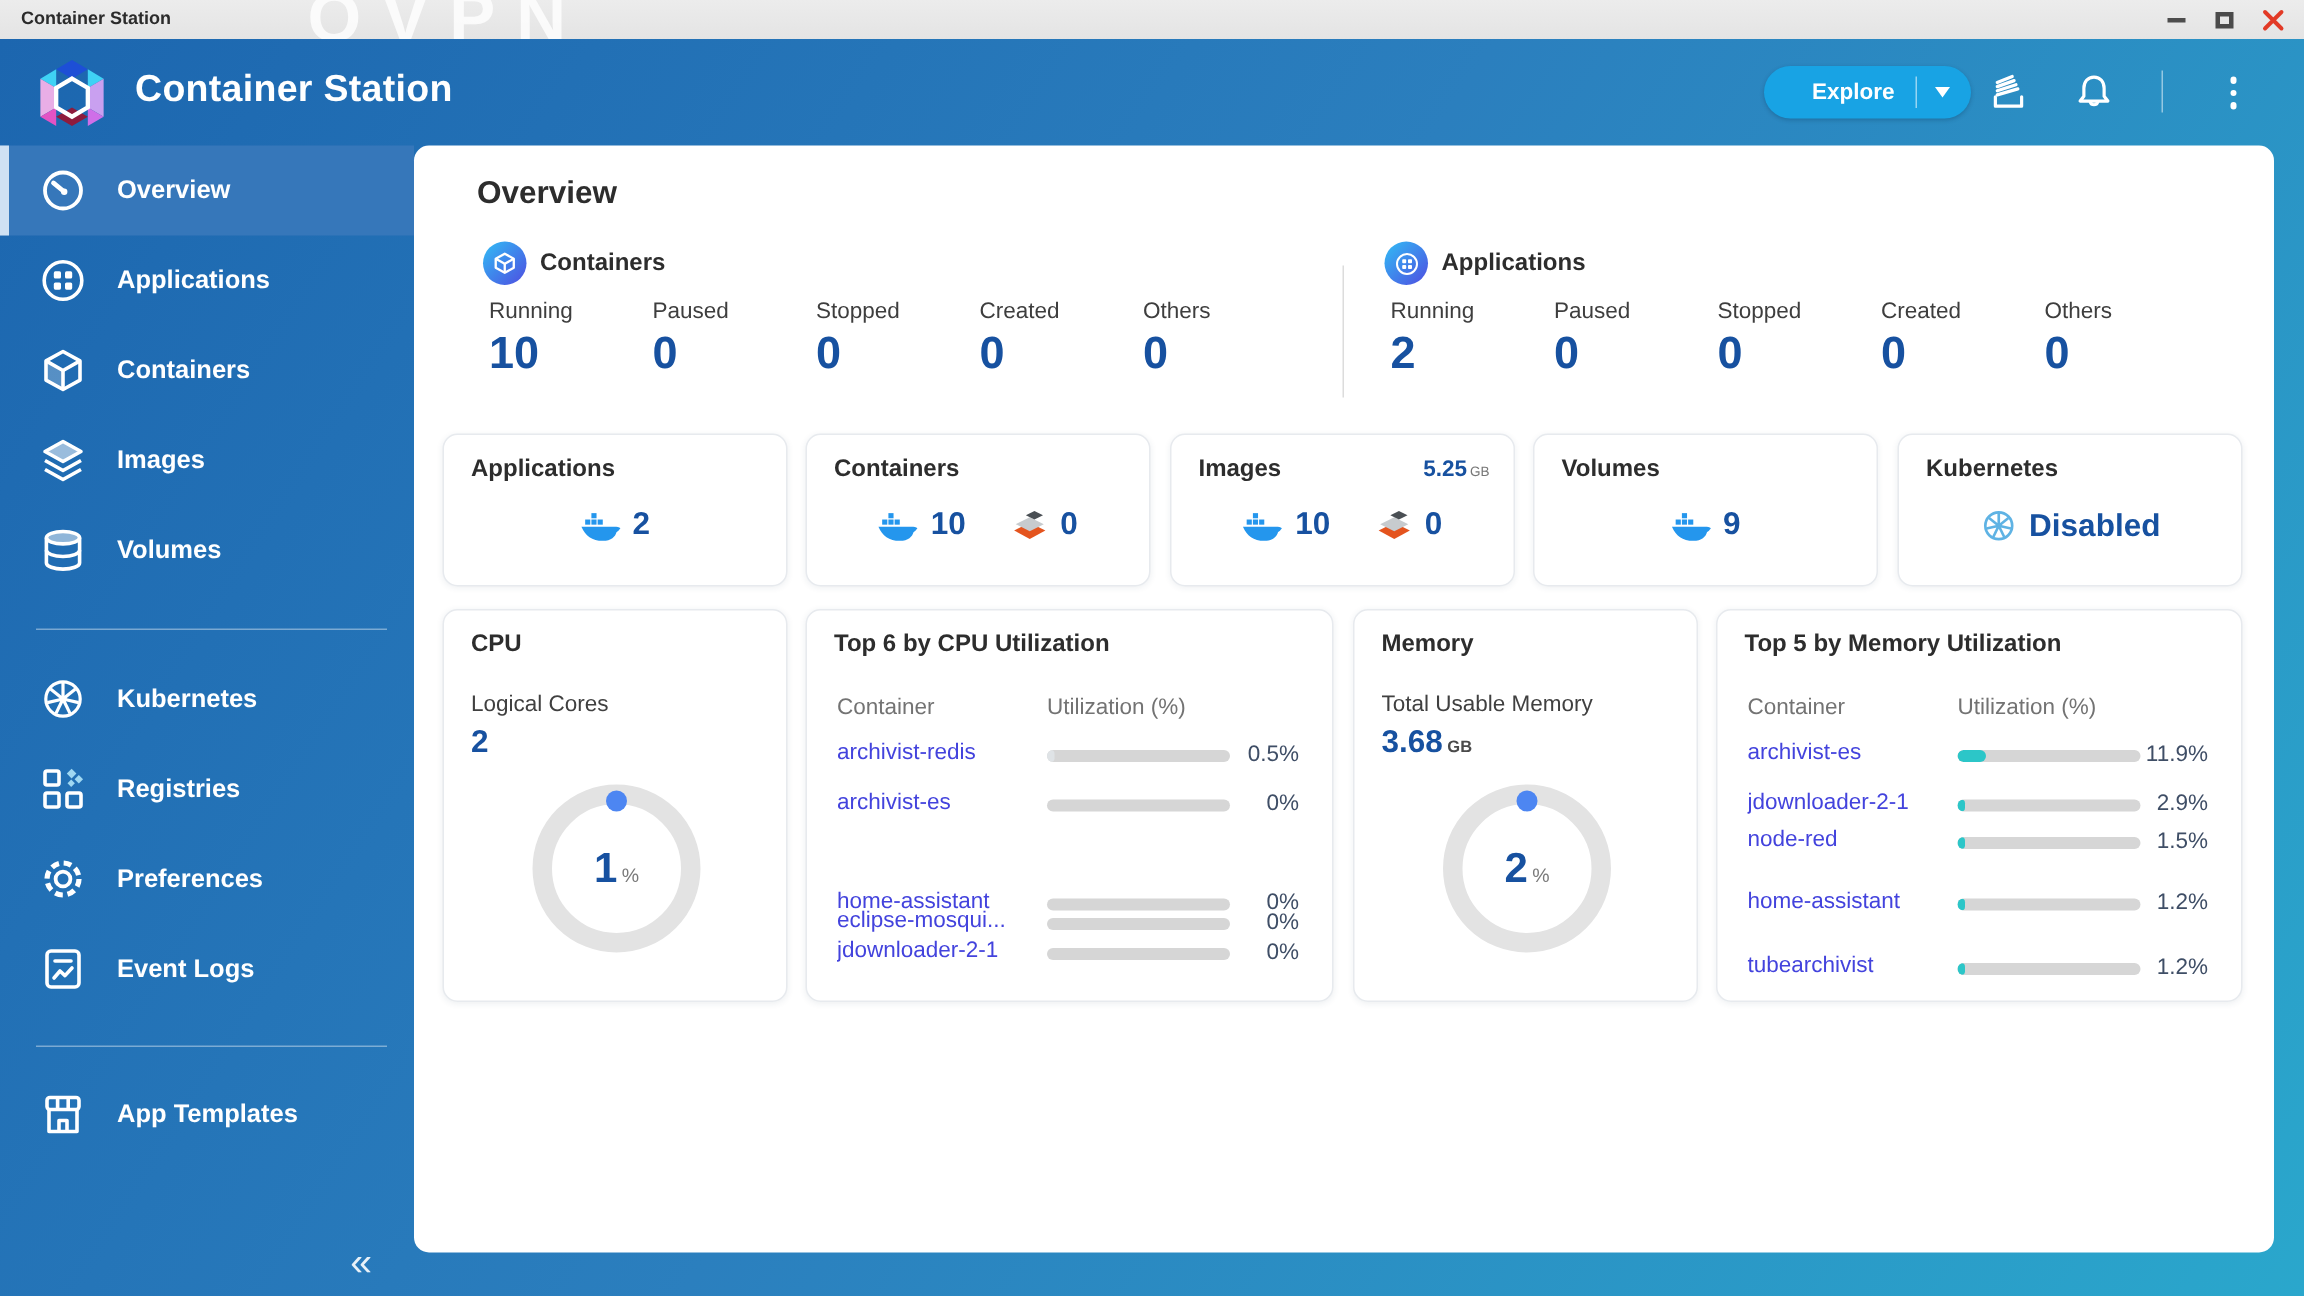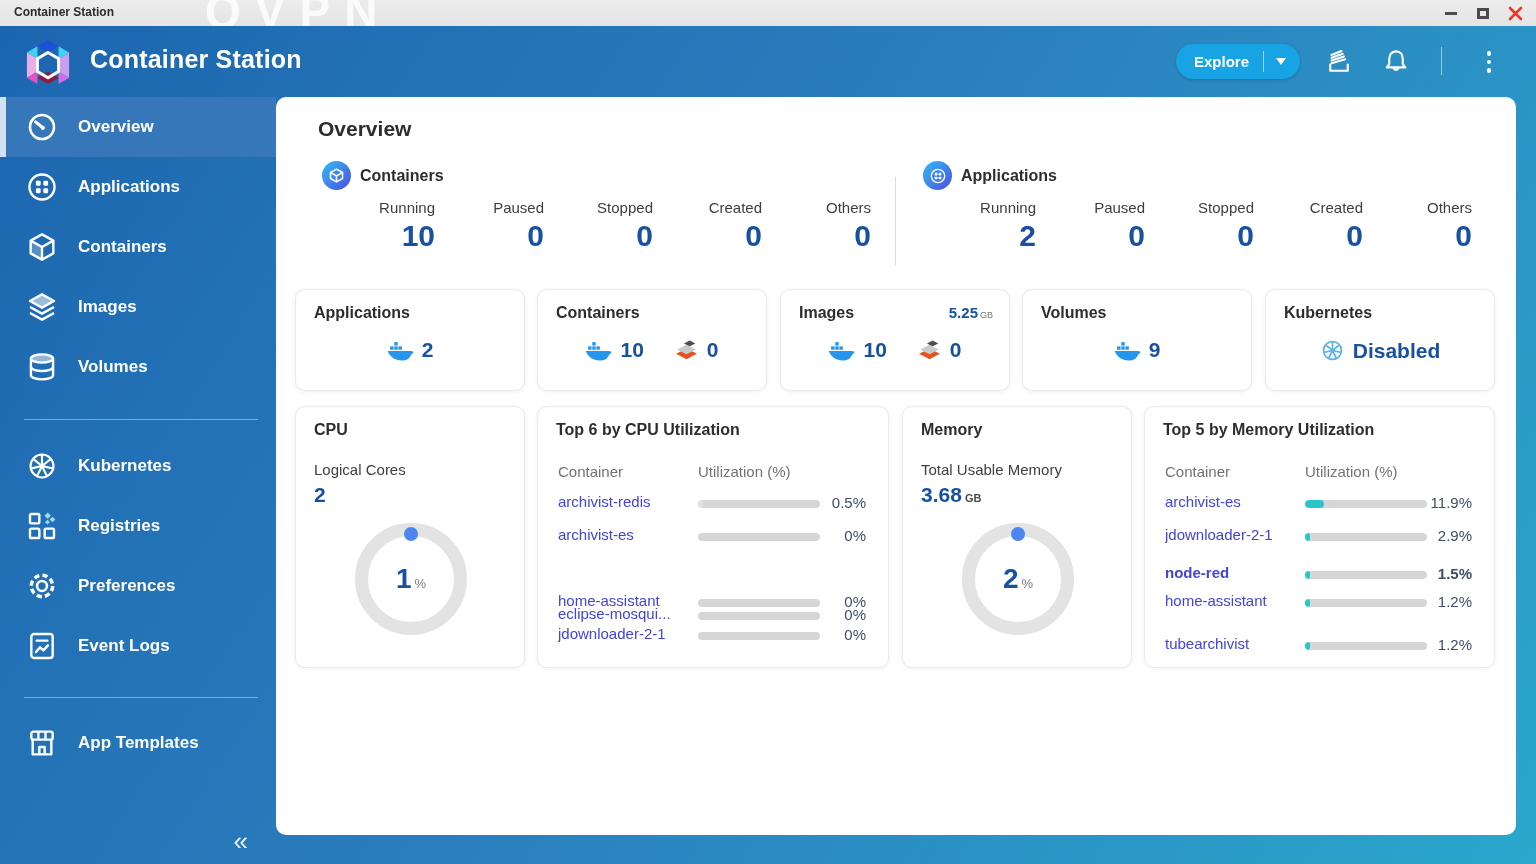"Explore" .explore-label { padding: 0 14px 0 18px -> 0 14px 0 32px }
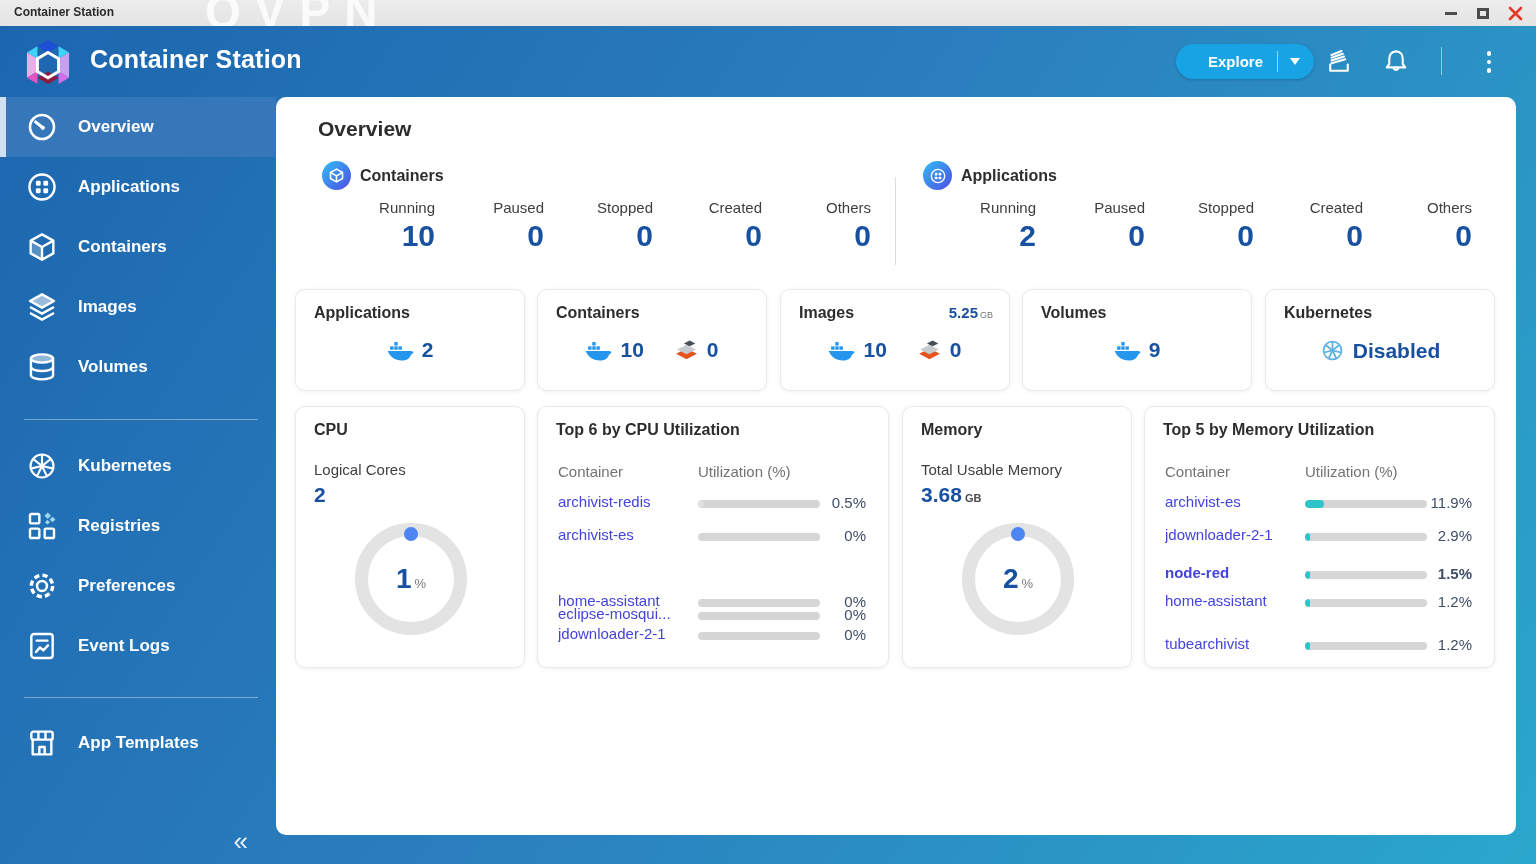"Running" .stat { text-align: right -> left }
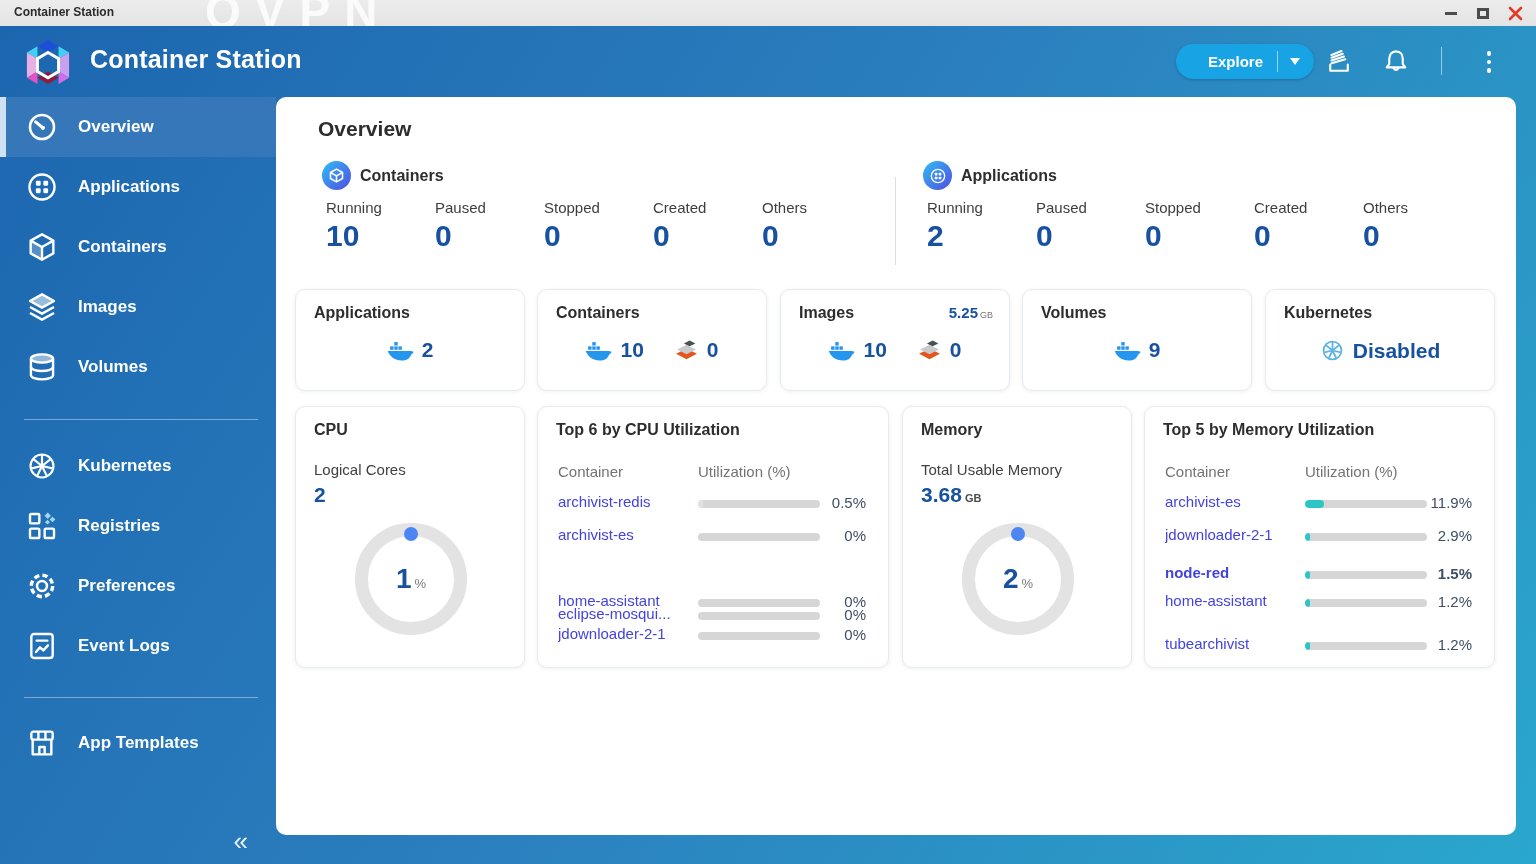"node-red" div.t-row { font-weight: bold -> none; top: 157px -> 144px }
